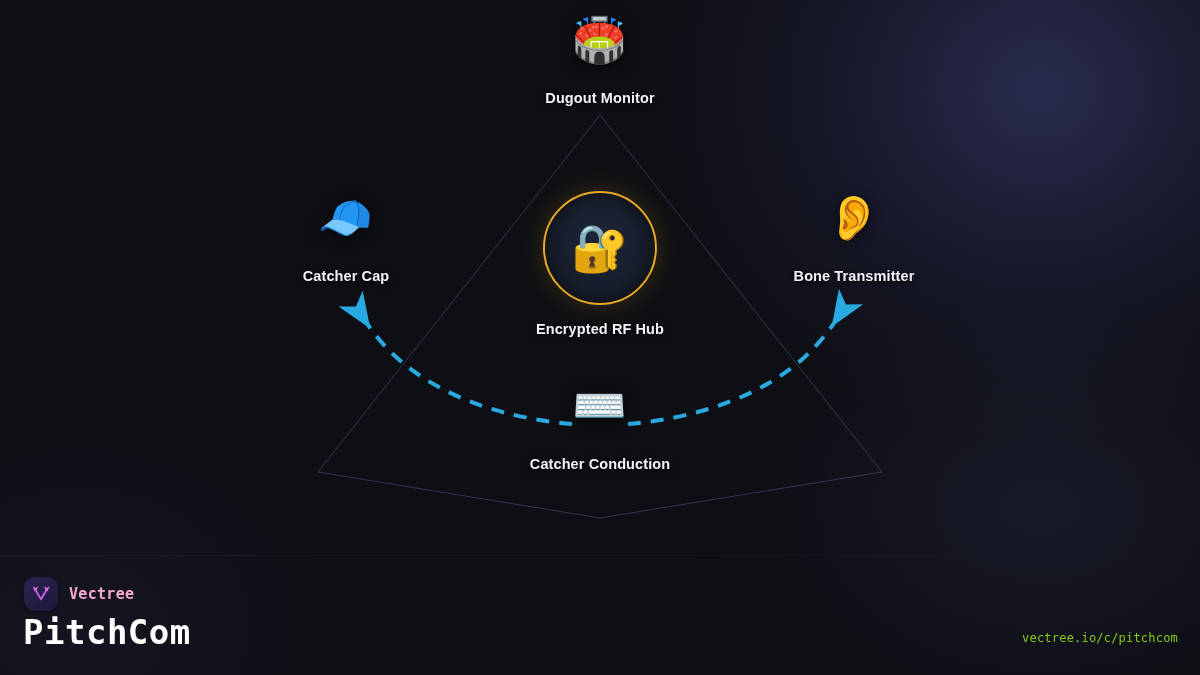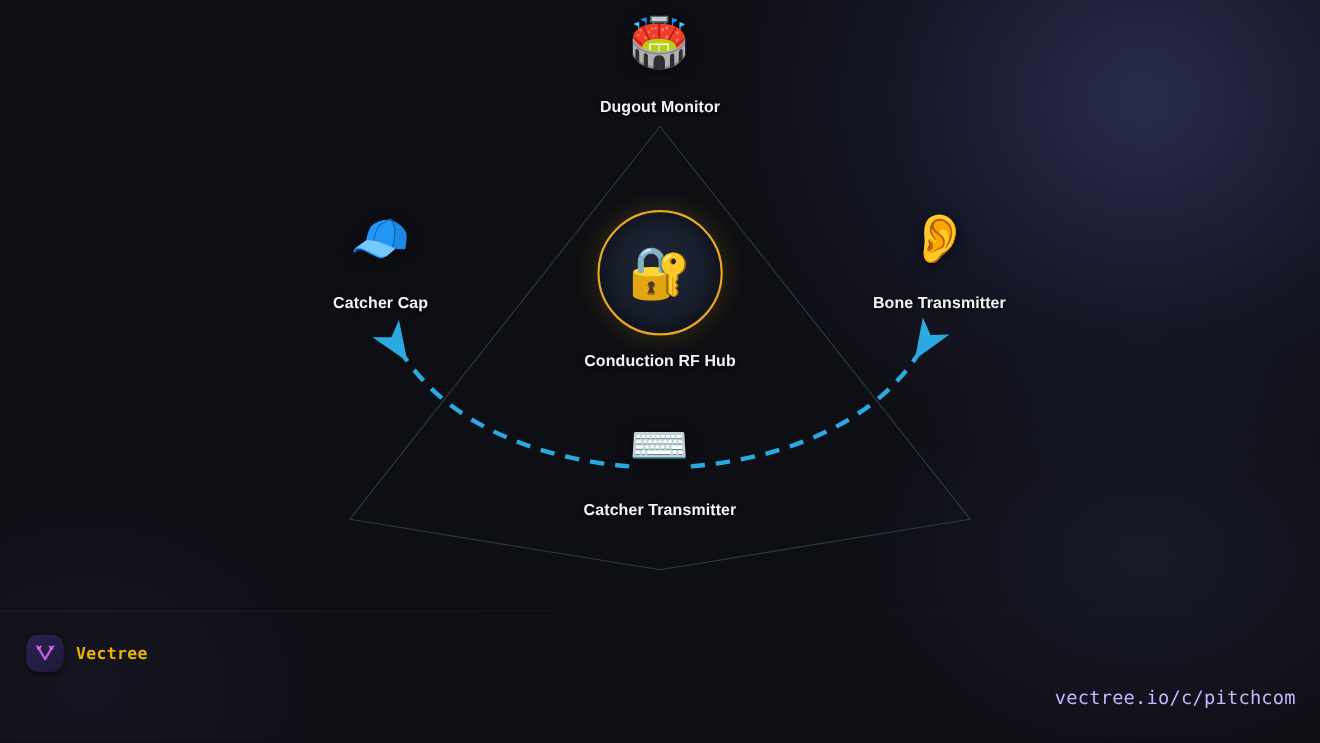"Conduction RF Hub" div.caption { text: Conduction -> Encrypted }
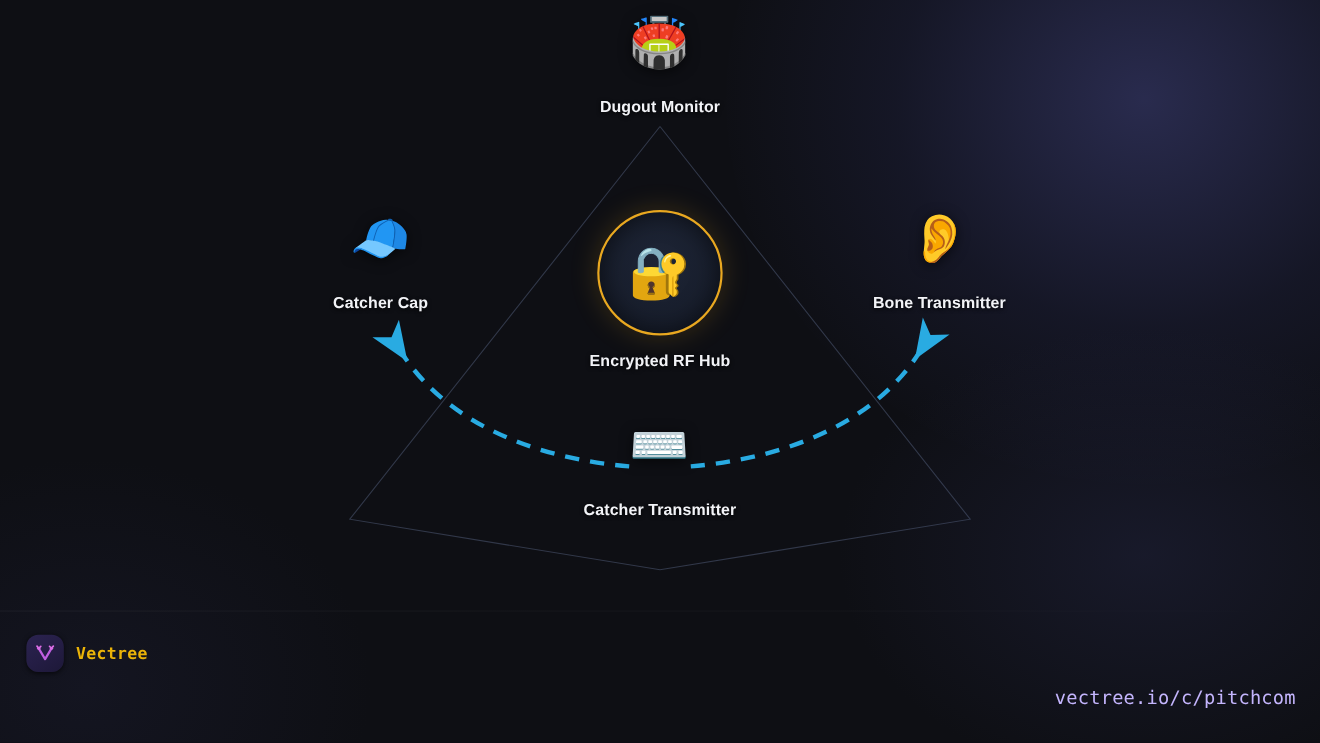"Catcher Transmitter" div.caption { text: Transmitter -> Conduction }
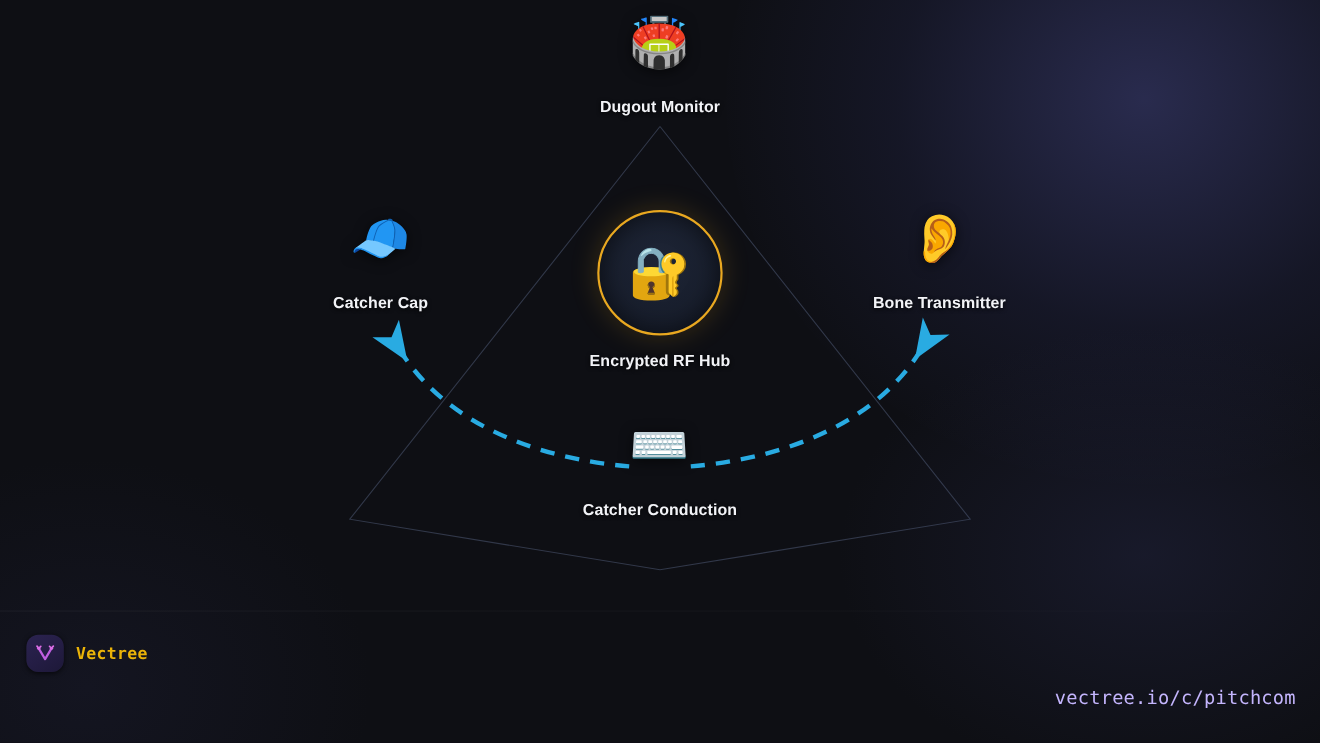"Vectree" #brand-name { color: #eab308 -> #f9a8d4 }
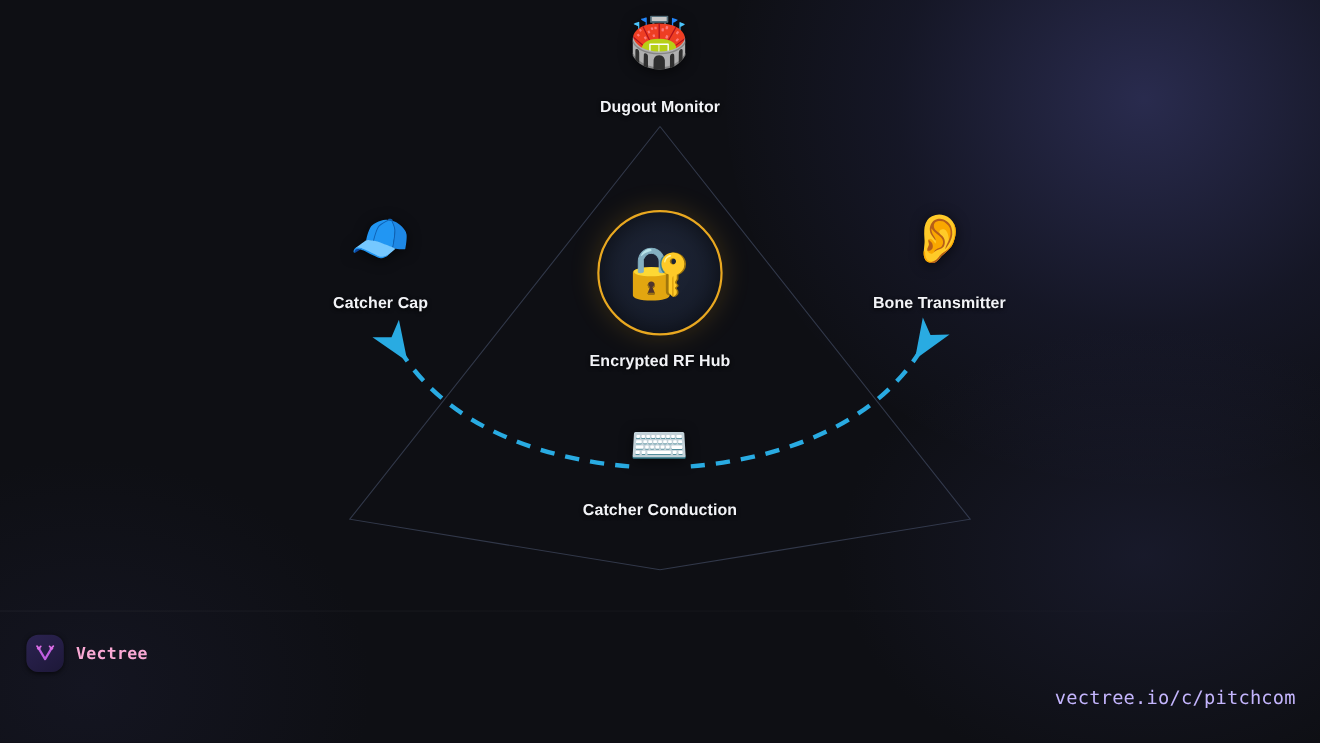"PitchCom" div { html: none -> <div>PitchCom</div> }
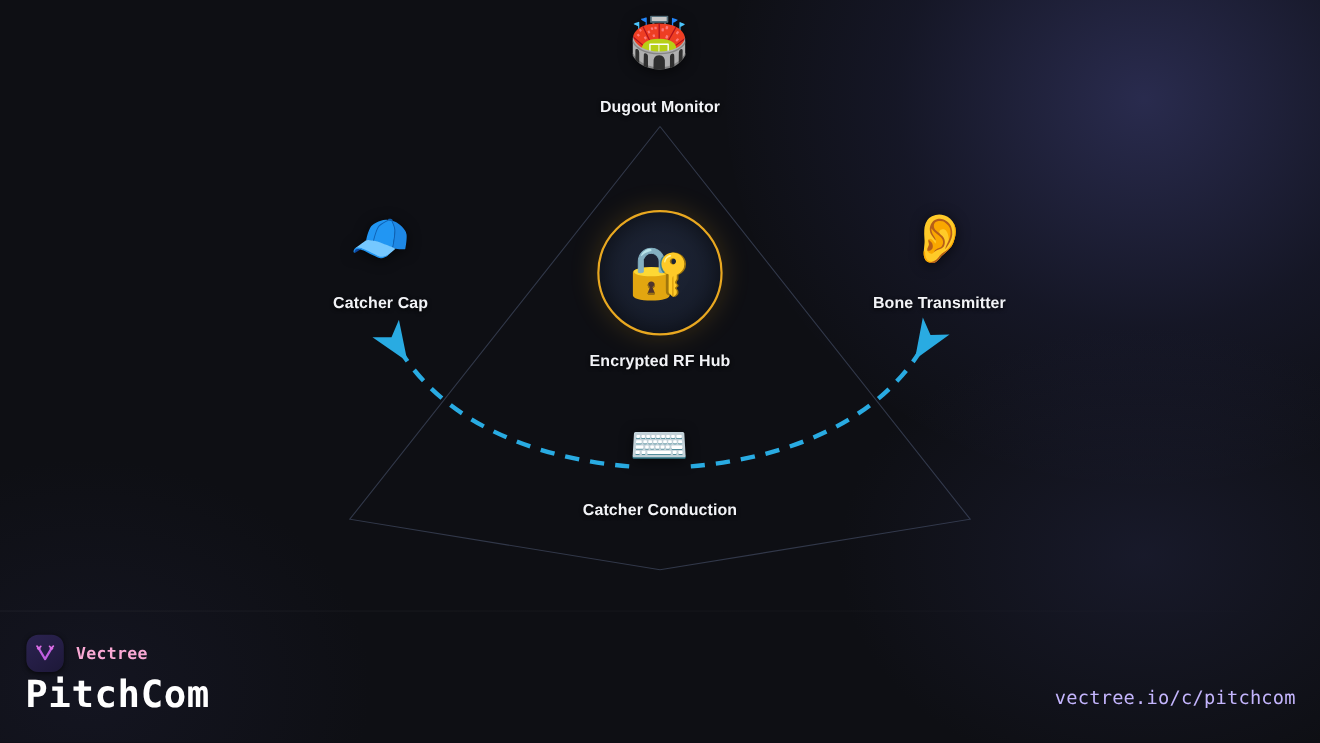"vectree.io/c/pitchcom" #footer-url { color: #c4b5fd -> #84cc16; font-size: 17px -> 12px }
